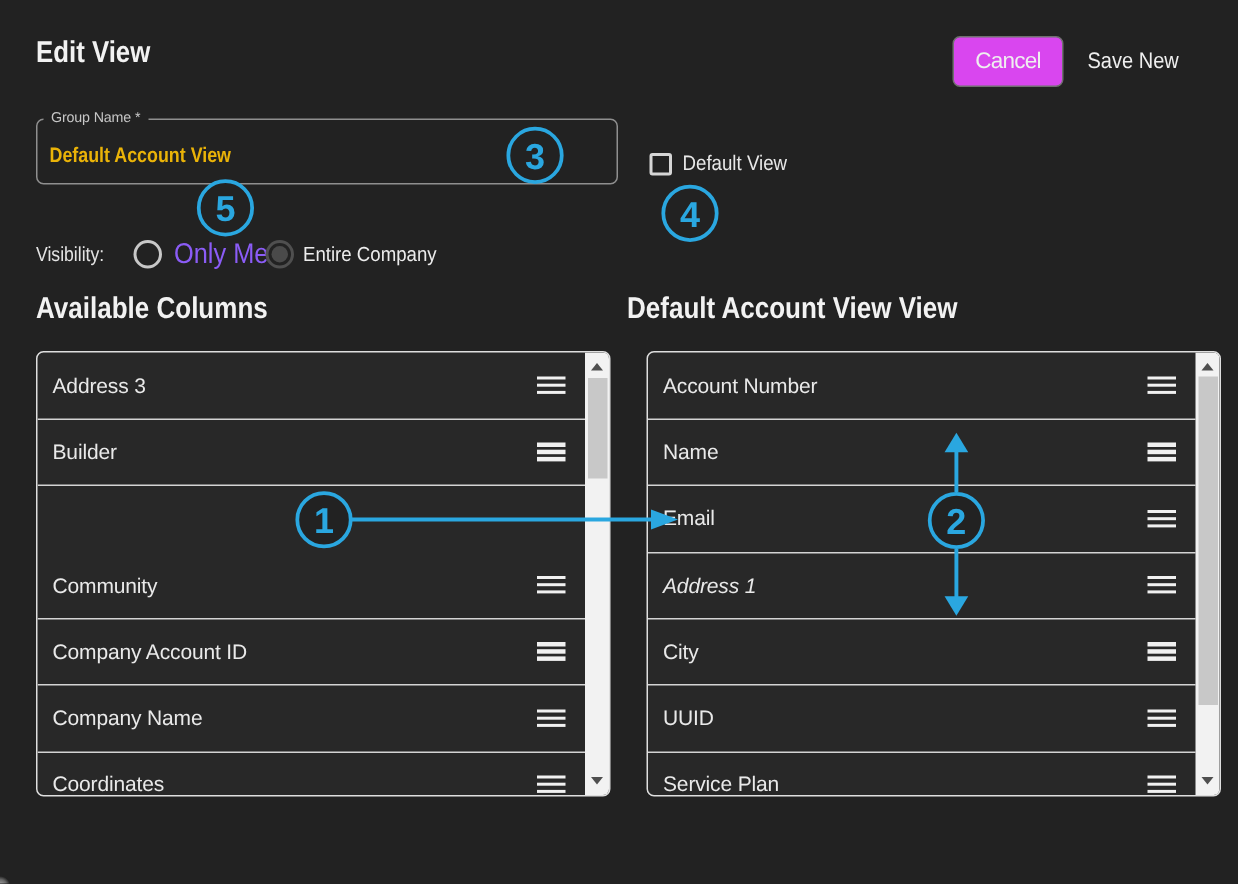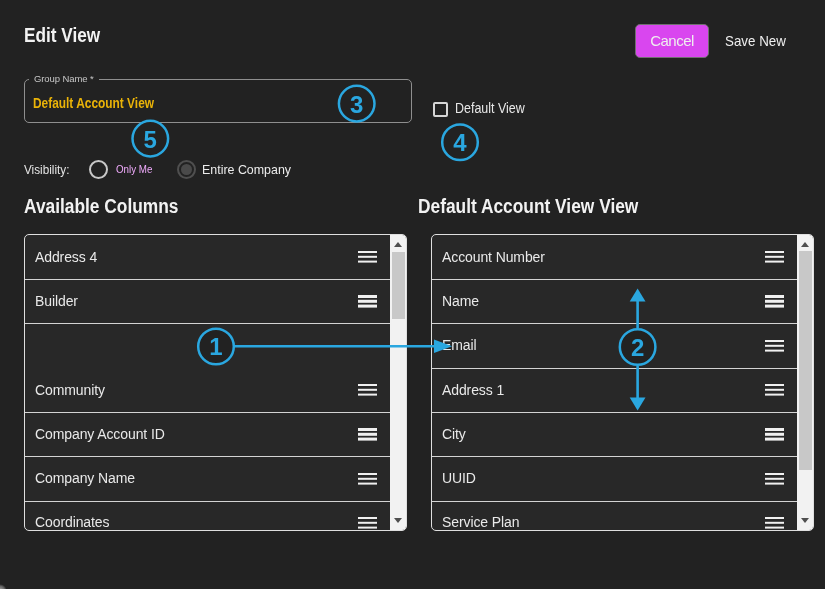"Only Me" .r1-label { color: #f0abfc -> #8b5cf6; font-size: 11px -> 19px }
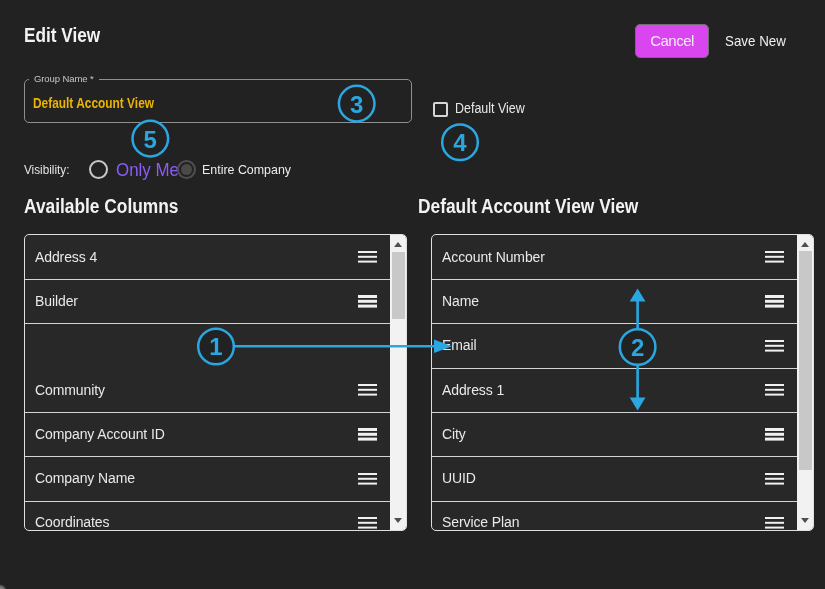"Address 4" span.row-label { text: 4 -> 3 }
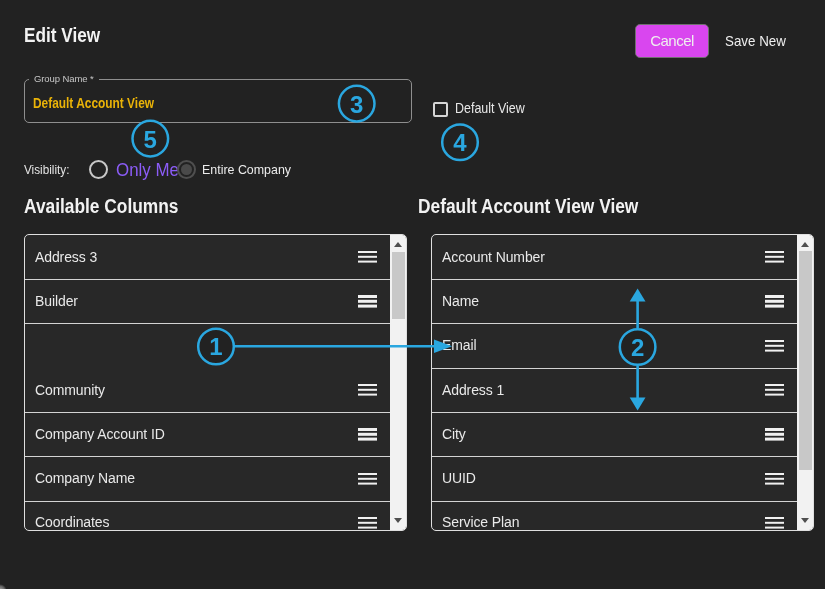"Address 1" div.row { font-style: none -> italic }
